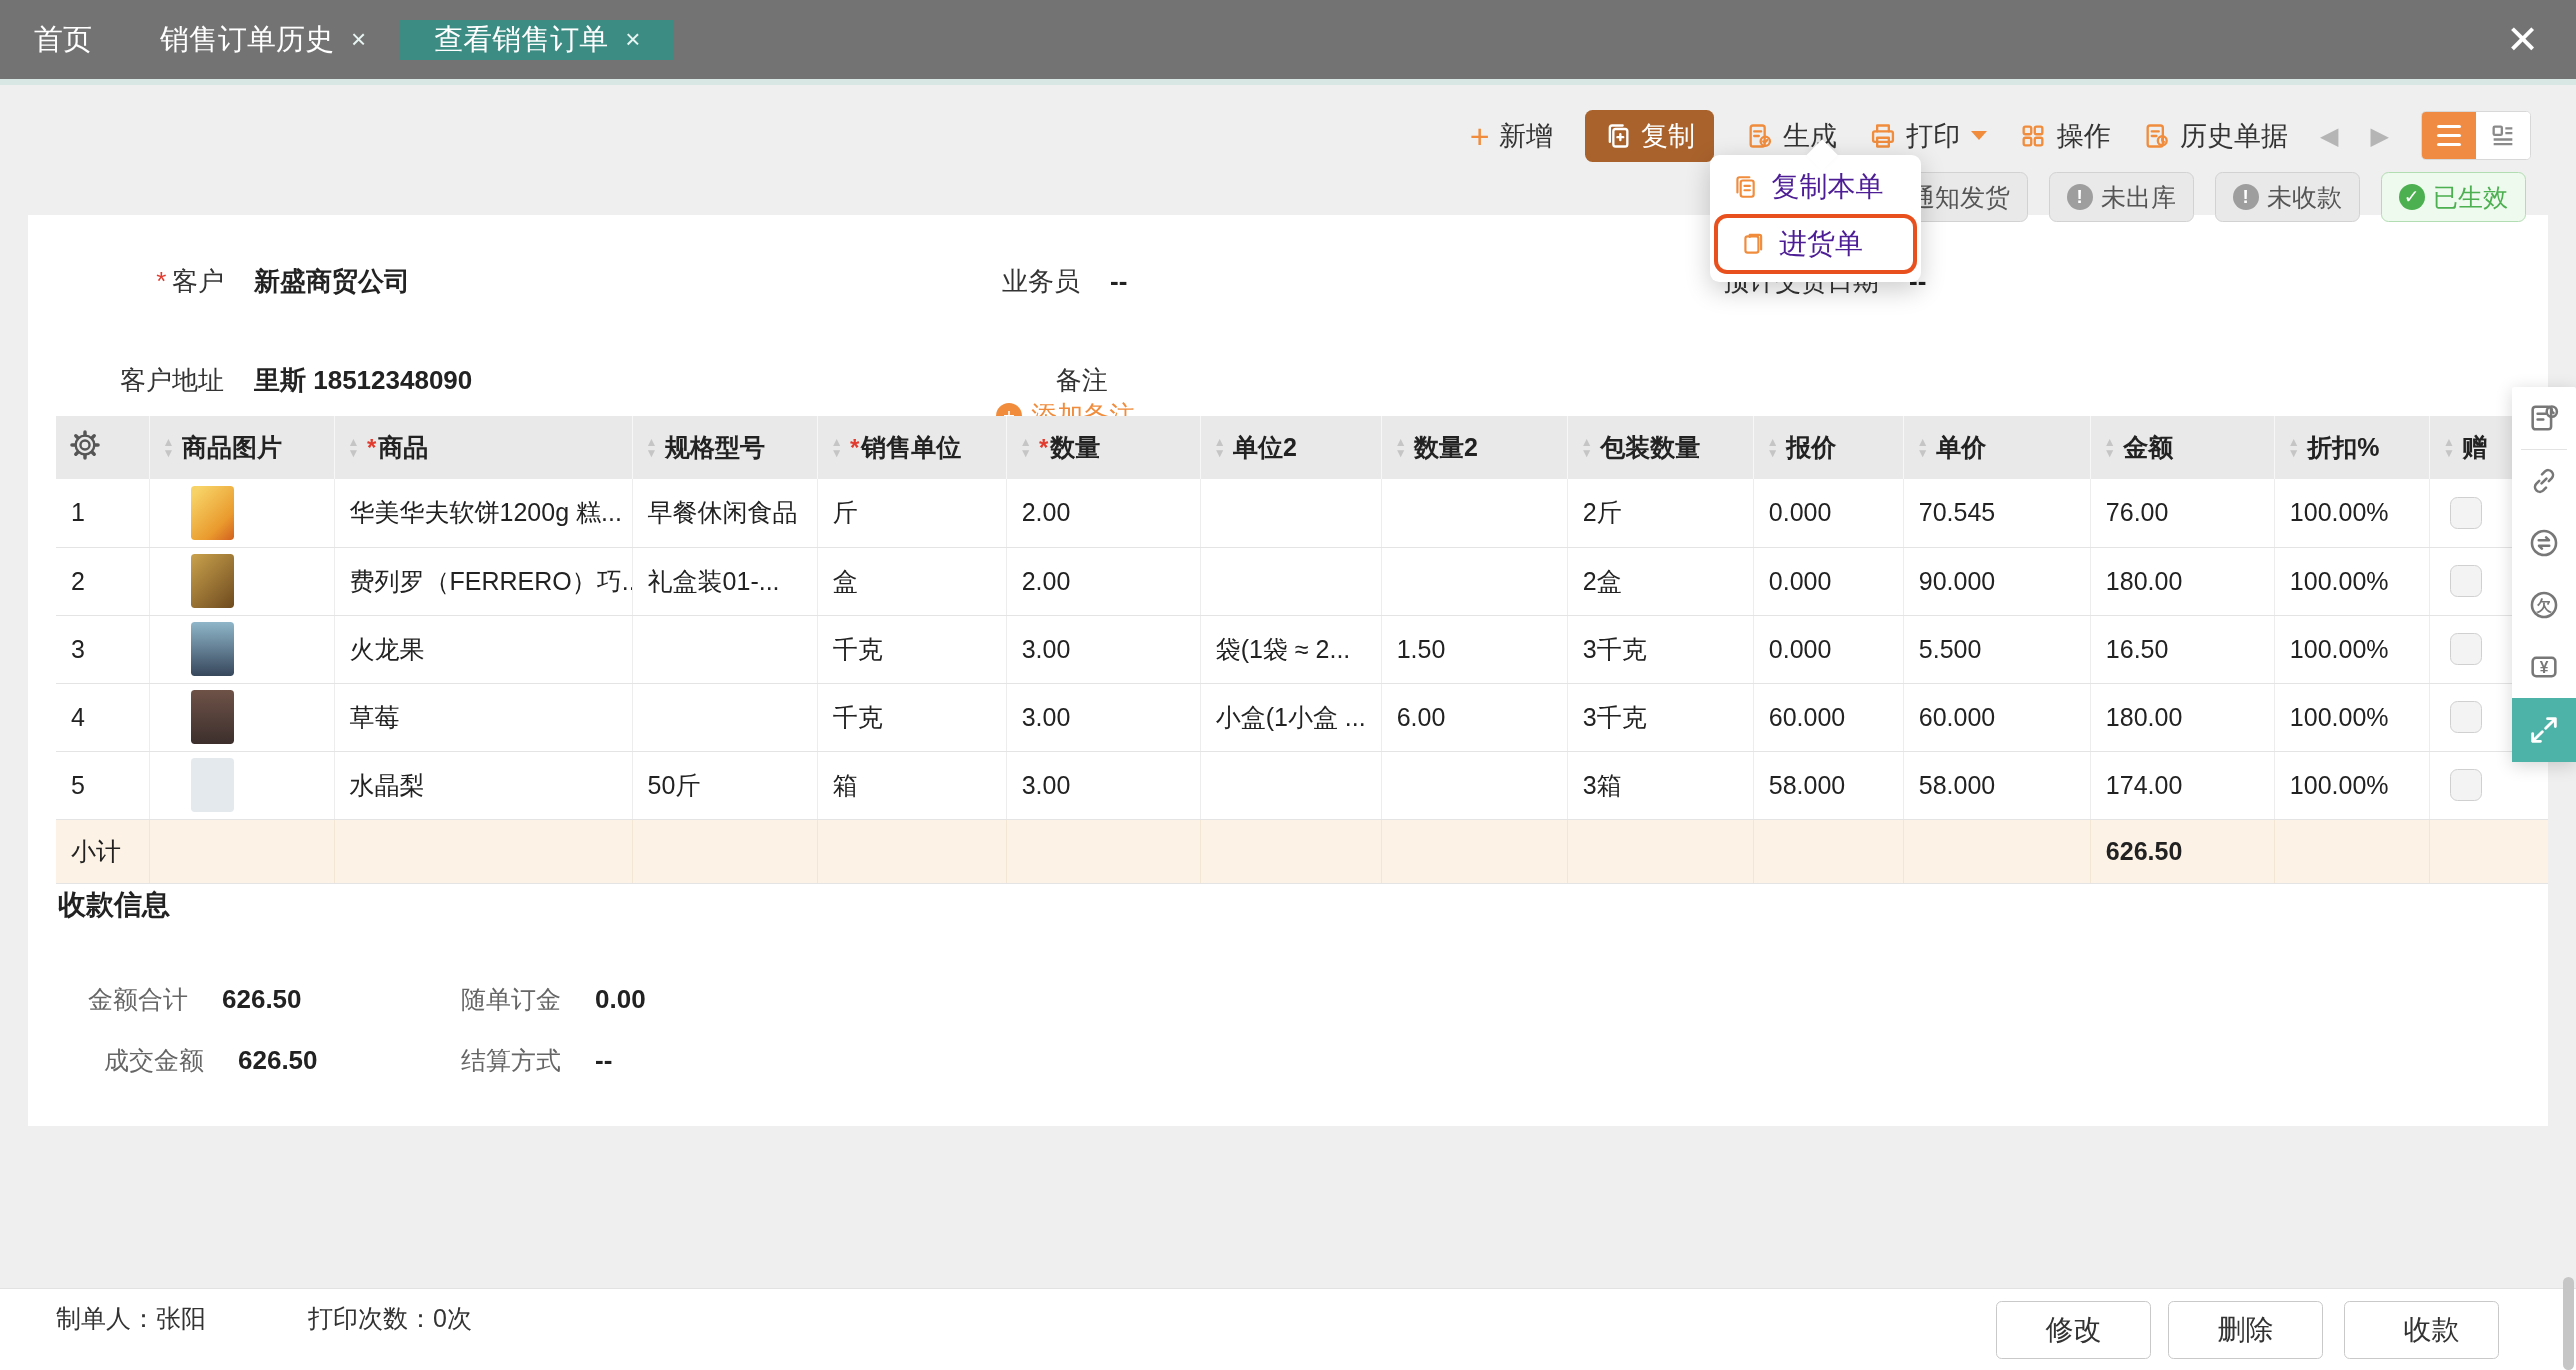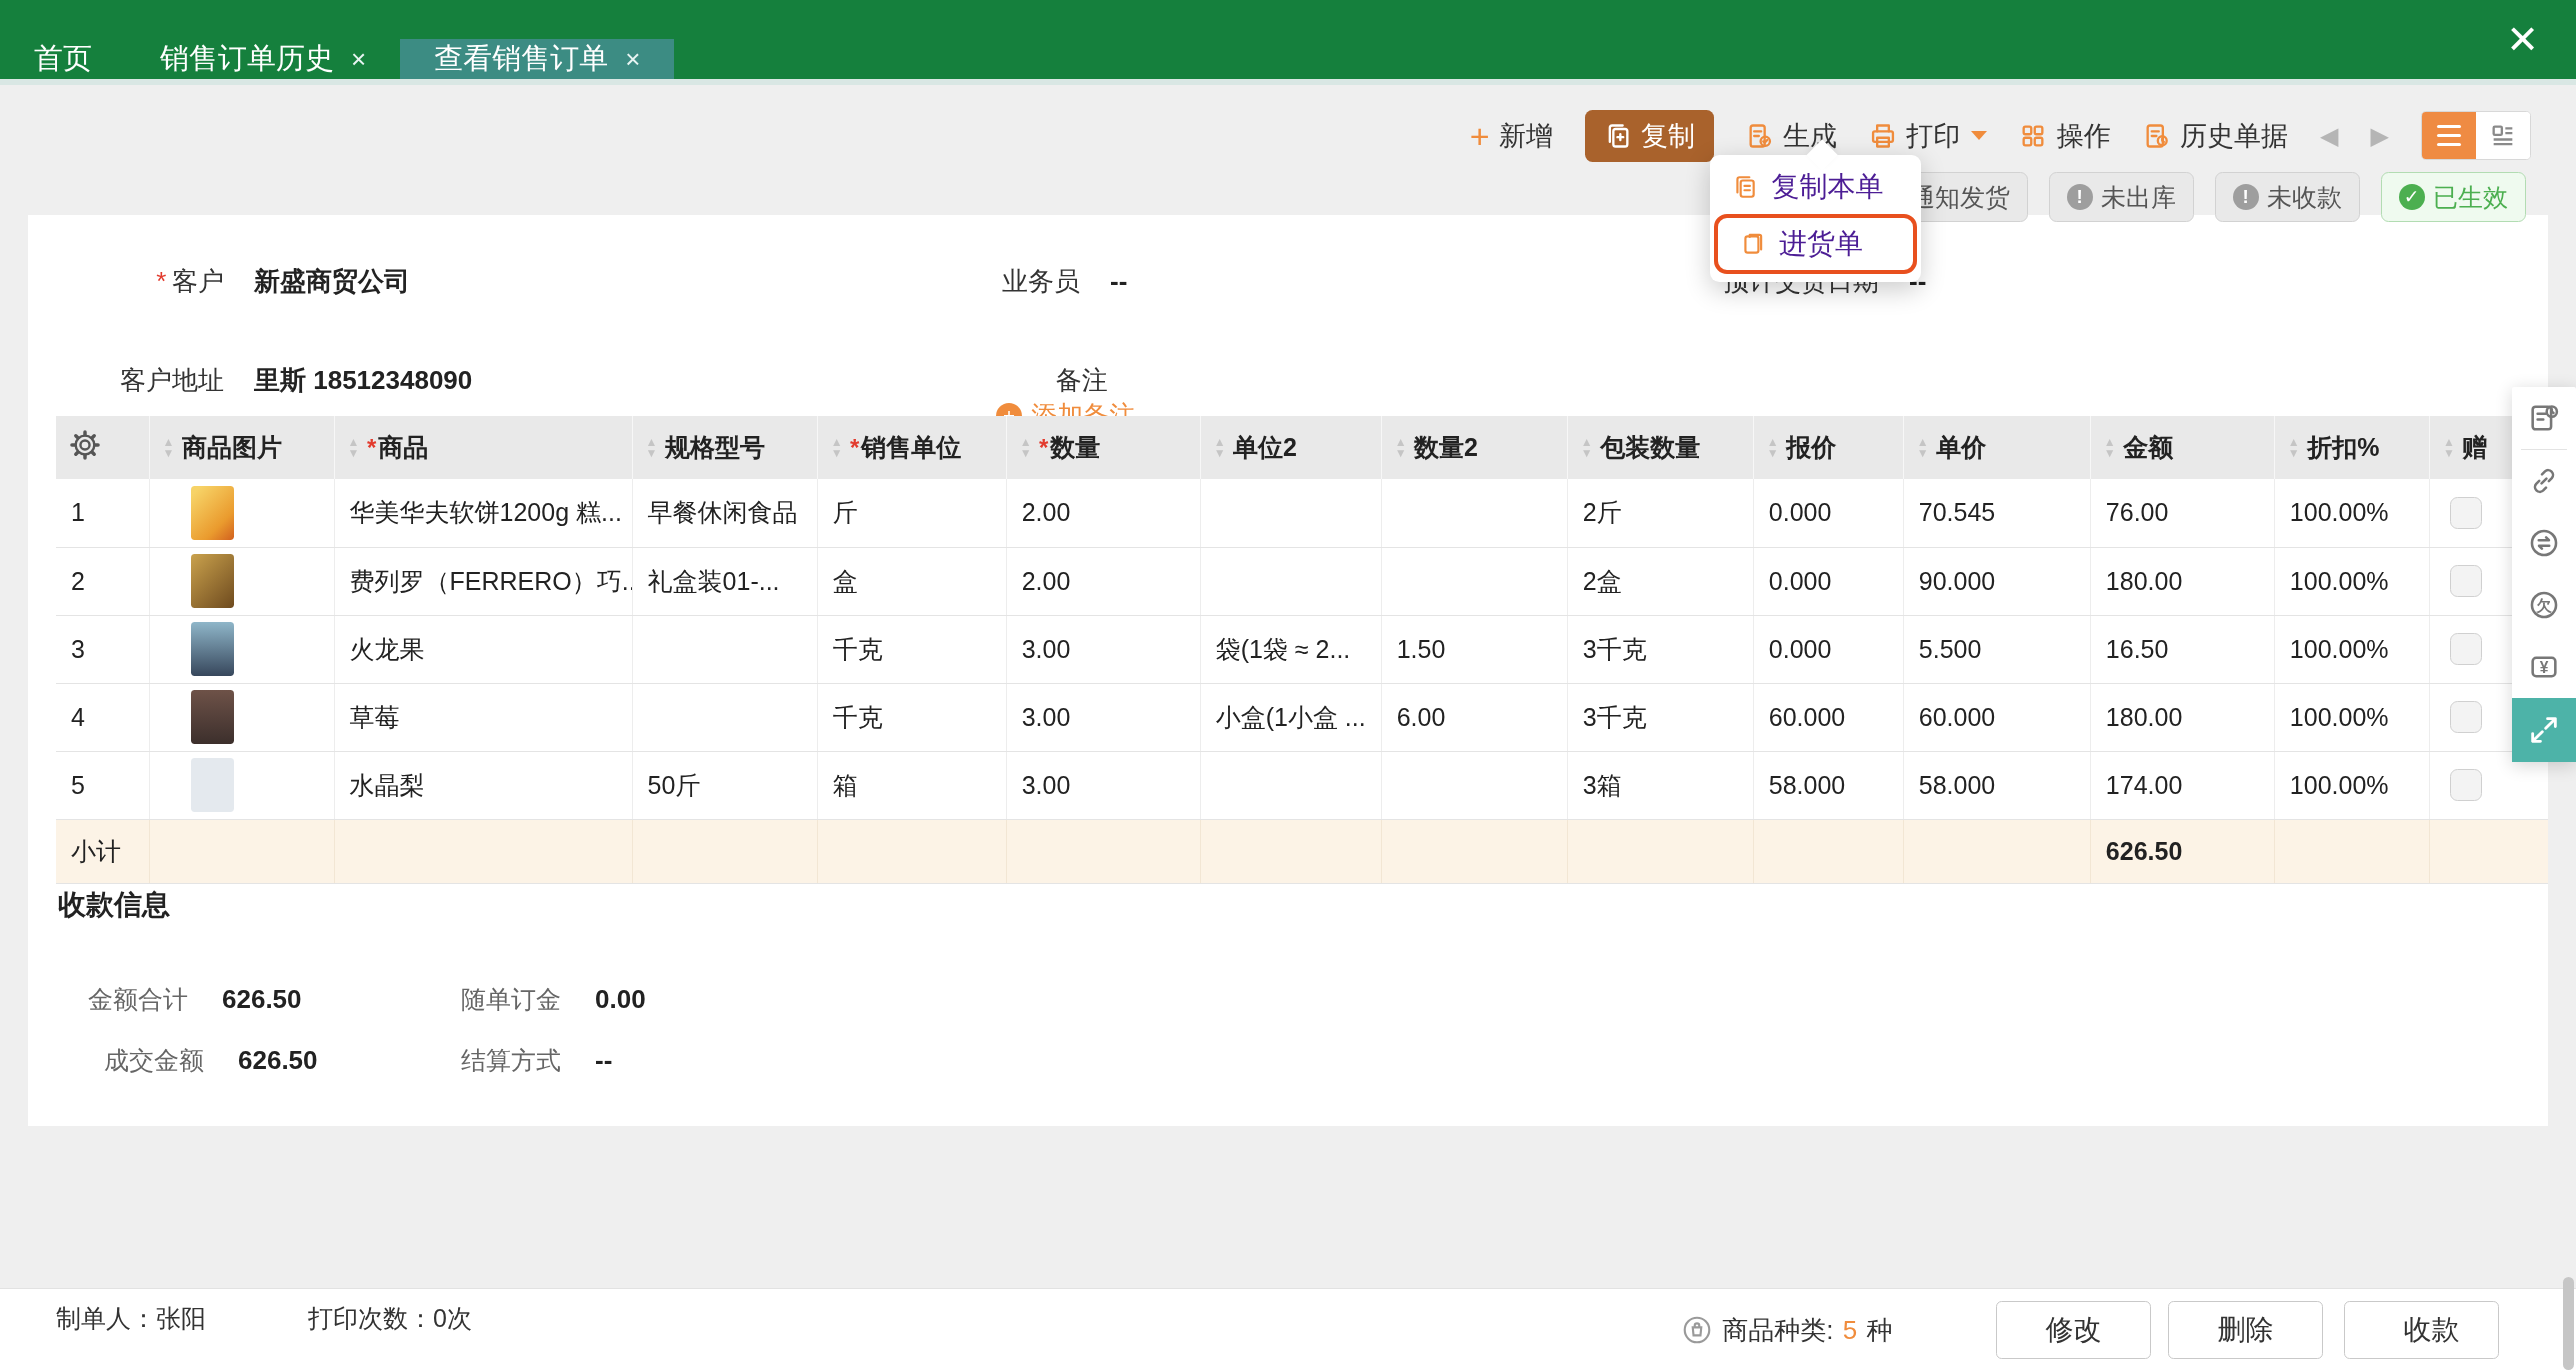"首页" .topbar { align-items: flex-end -> center; background: #15803d -> #737373 }
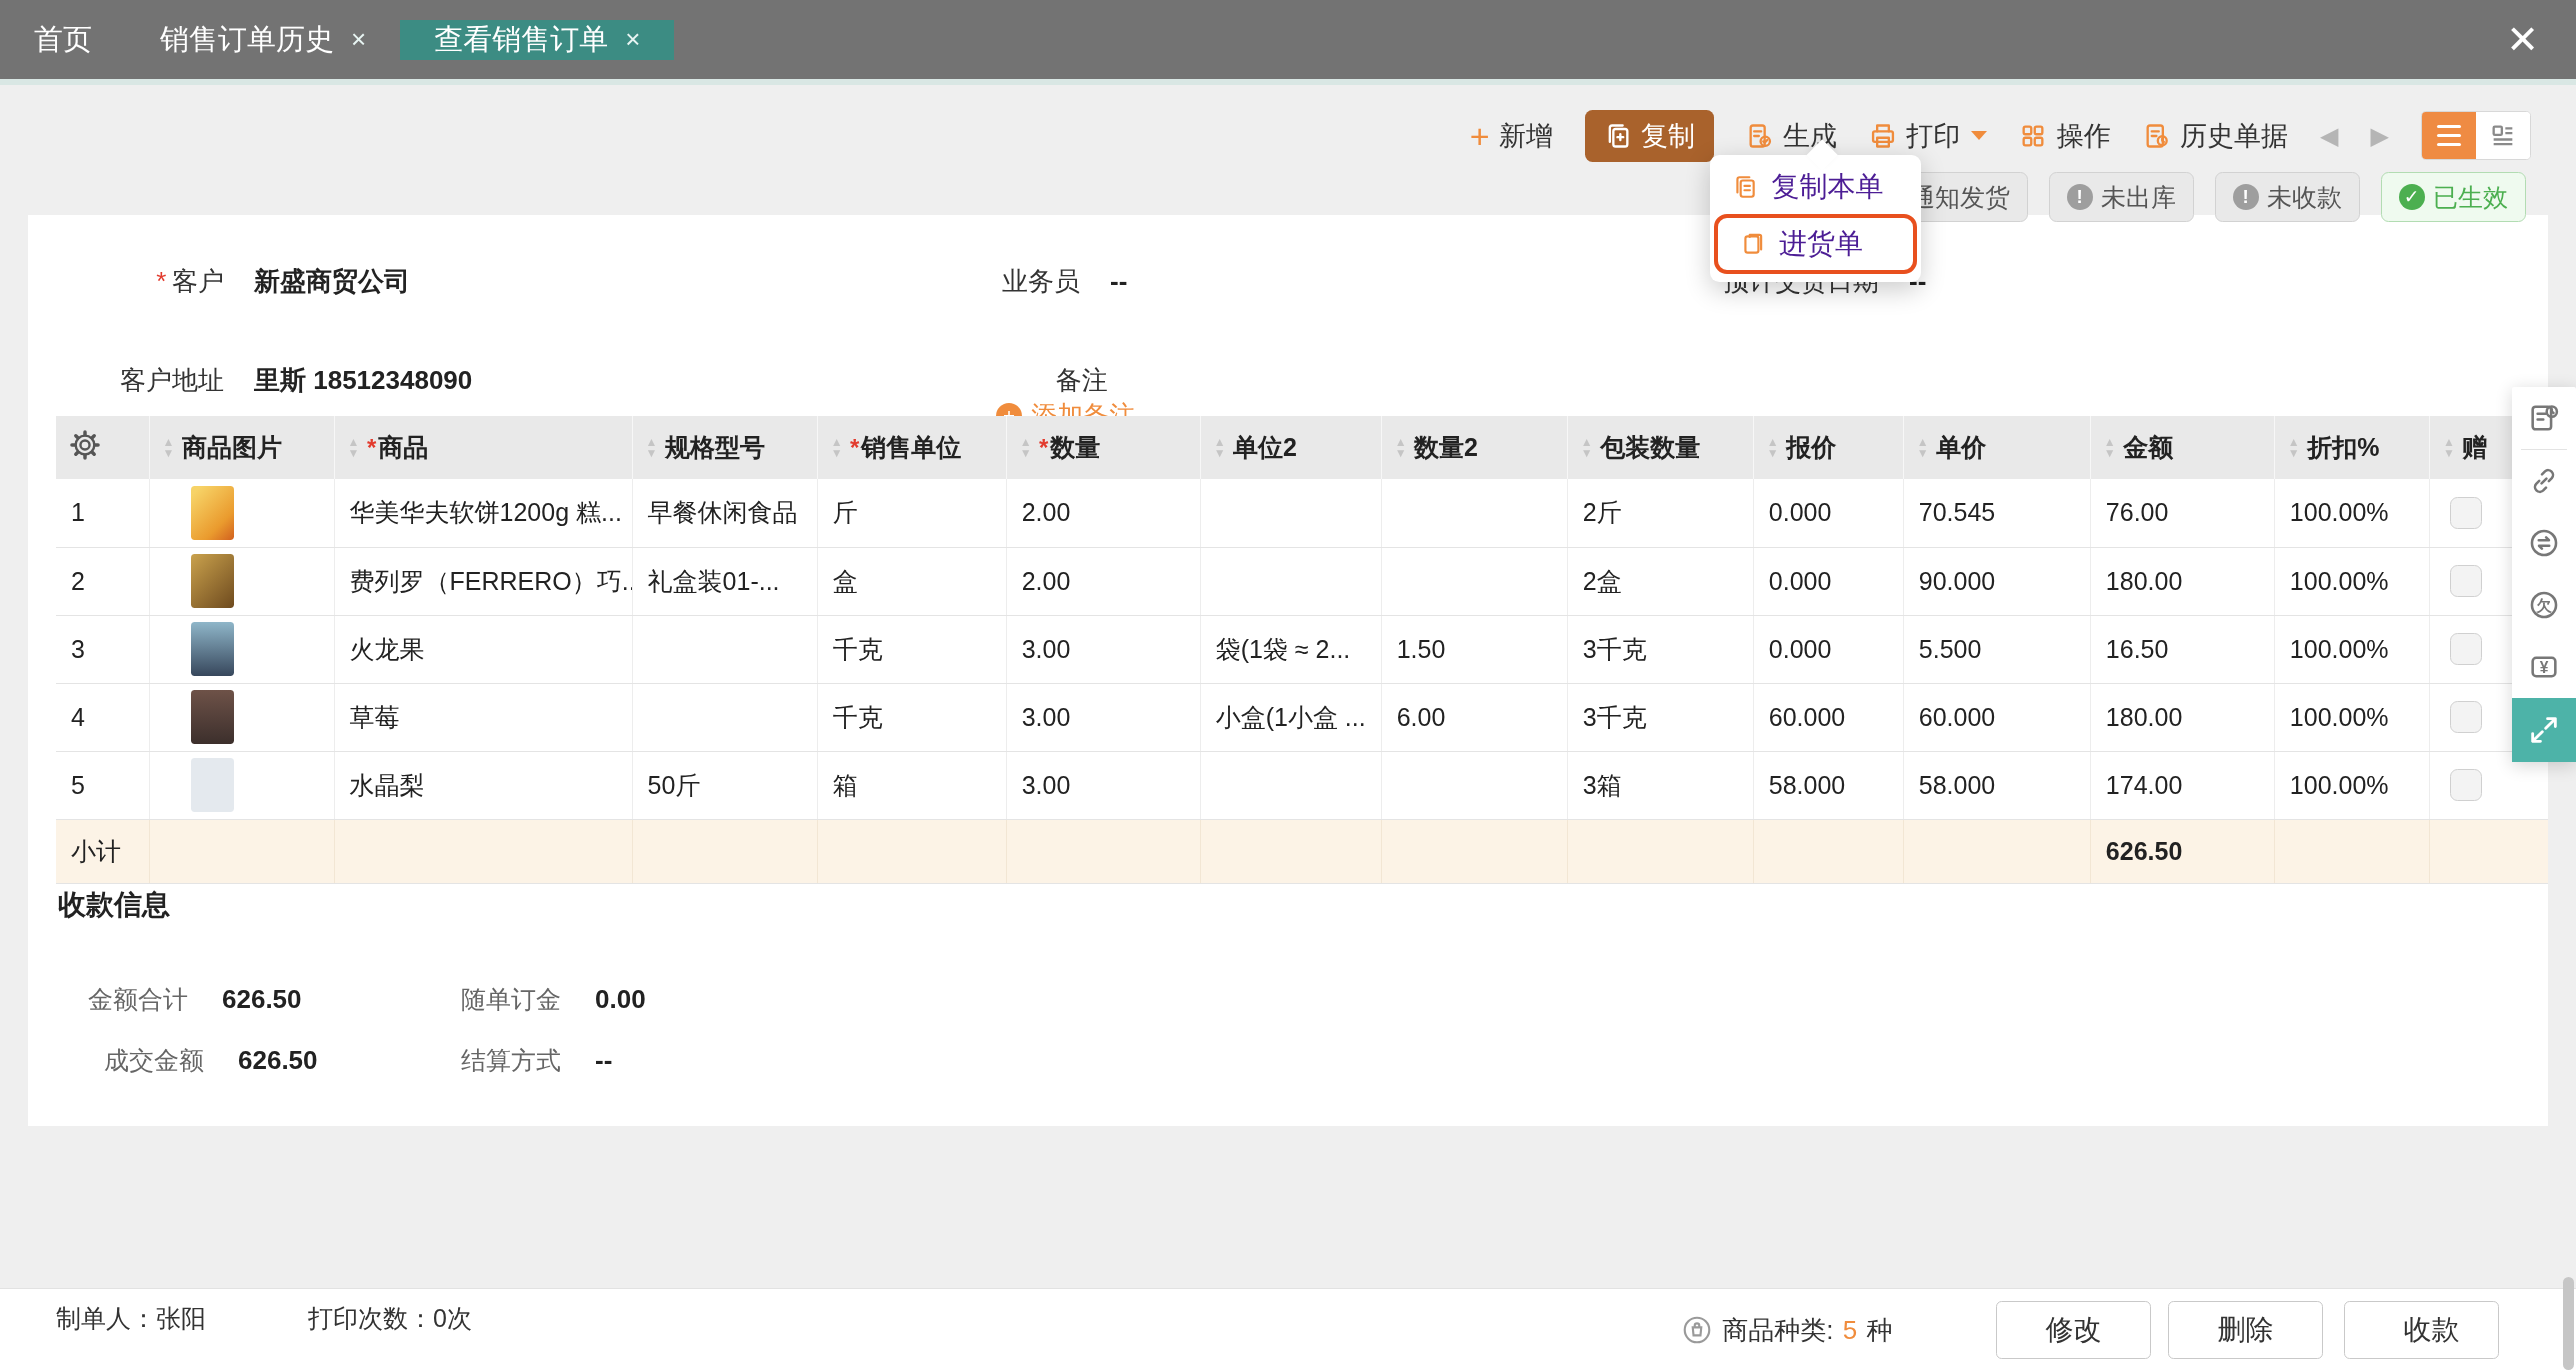"商品种类:" div.kinds { html: <div> <svg> <circle></circle> <path></path> </svg> <span>商品种类:</span> <span>5</span> <span>种</span> </div> -> none }
